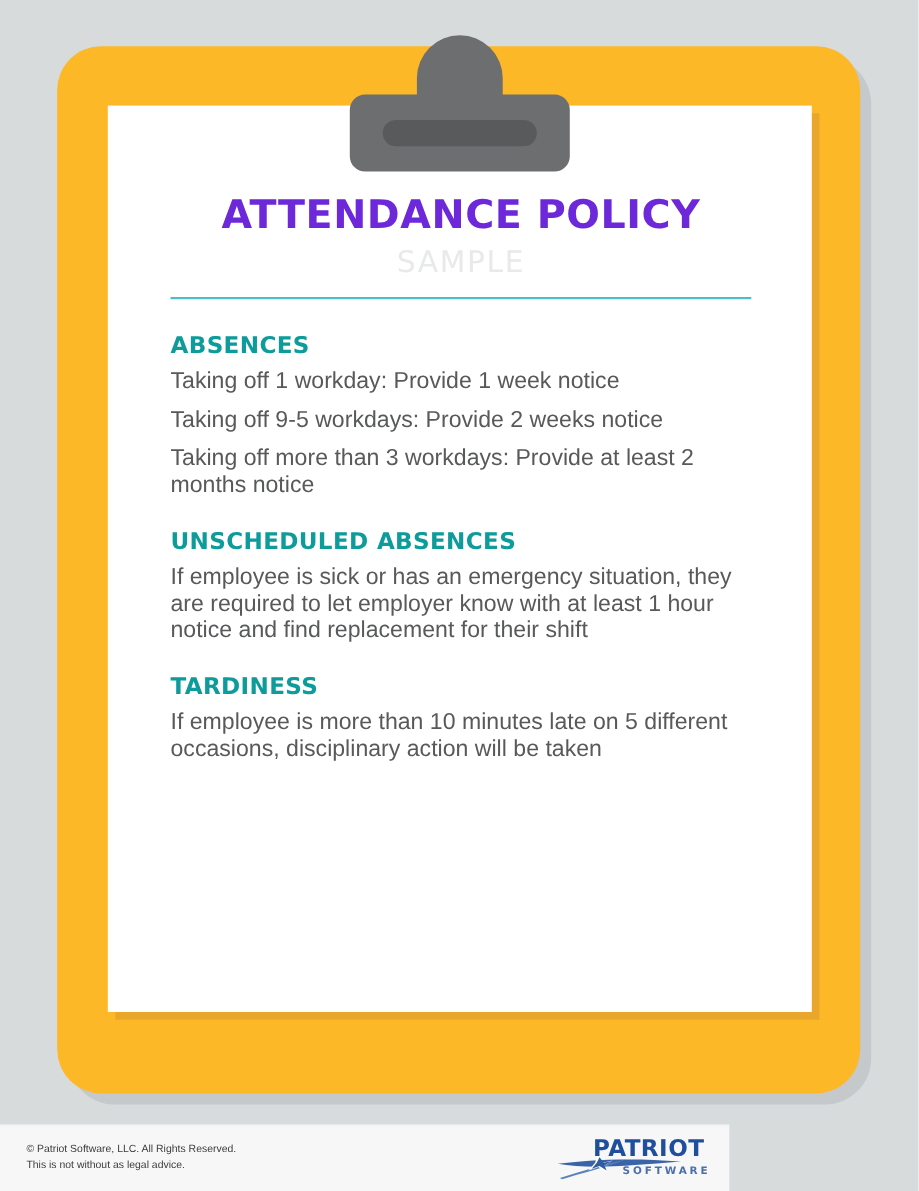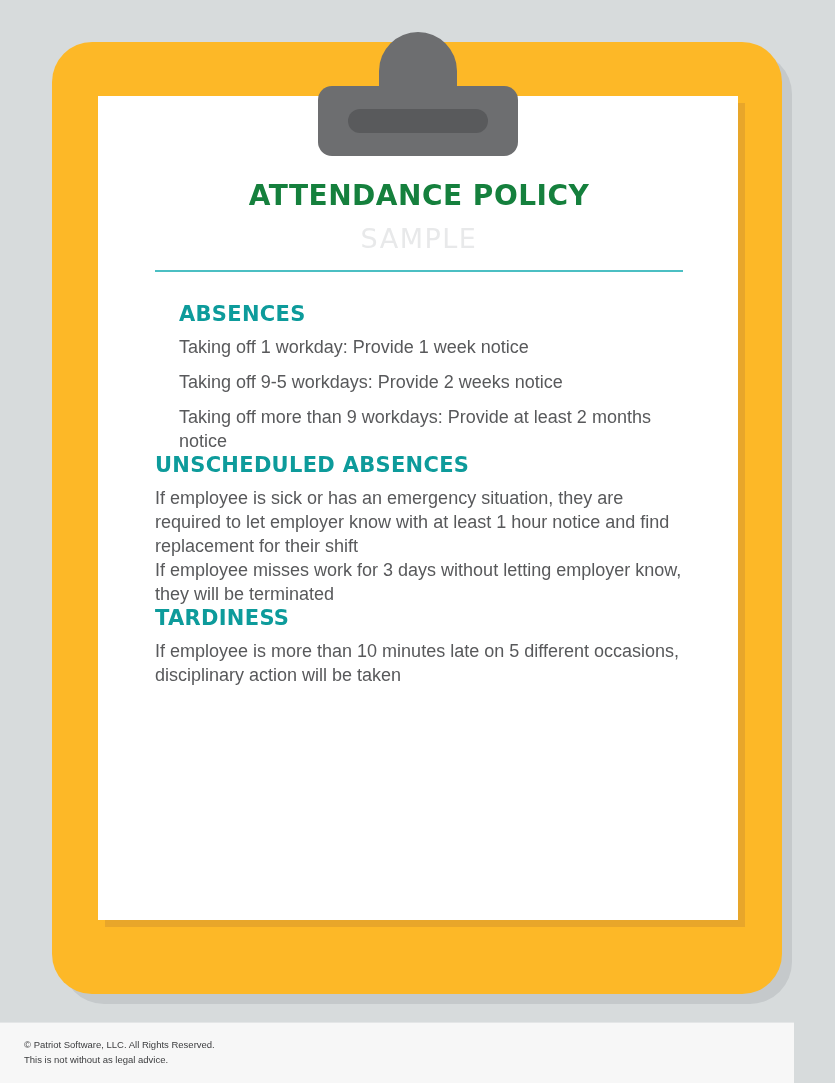"ATTENDANCE POLICY" .doc-title { color: #15803d -> #6d28d9; font-size: 28px -> 36px }
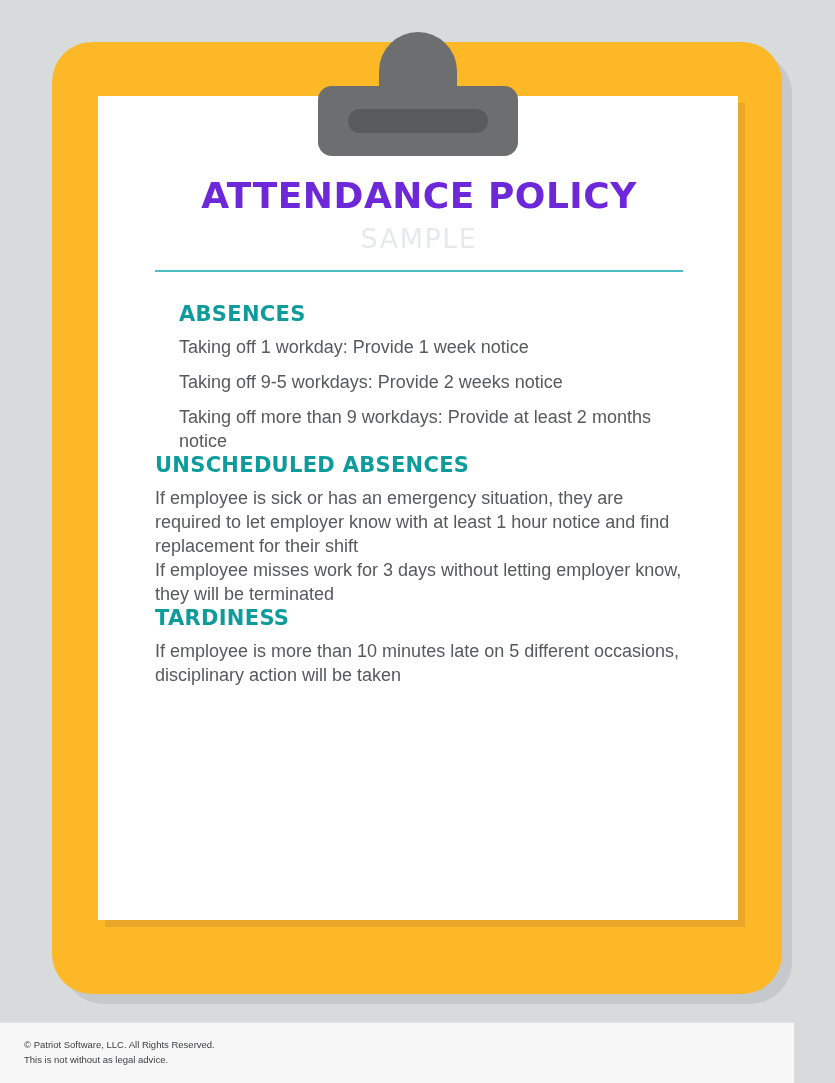"ABSENCES" .section.first { margin-left: 24px -> none }
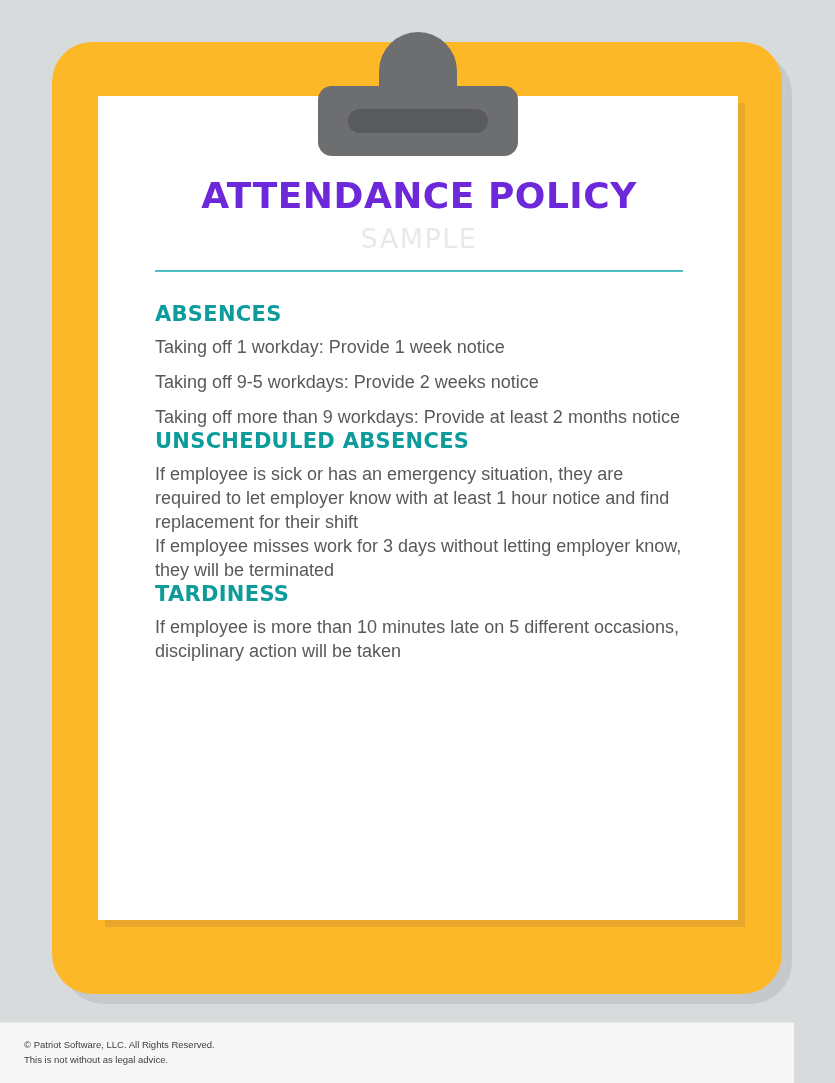"Taking off 1 workday: Provide" .section-para { font-size: 18px -> 21px }
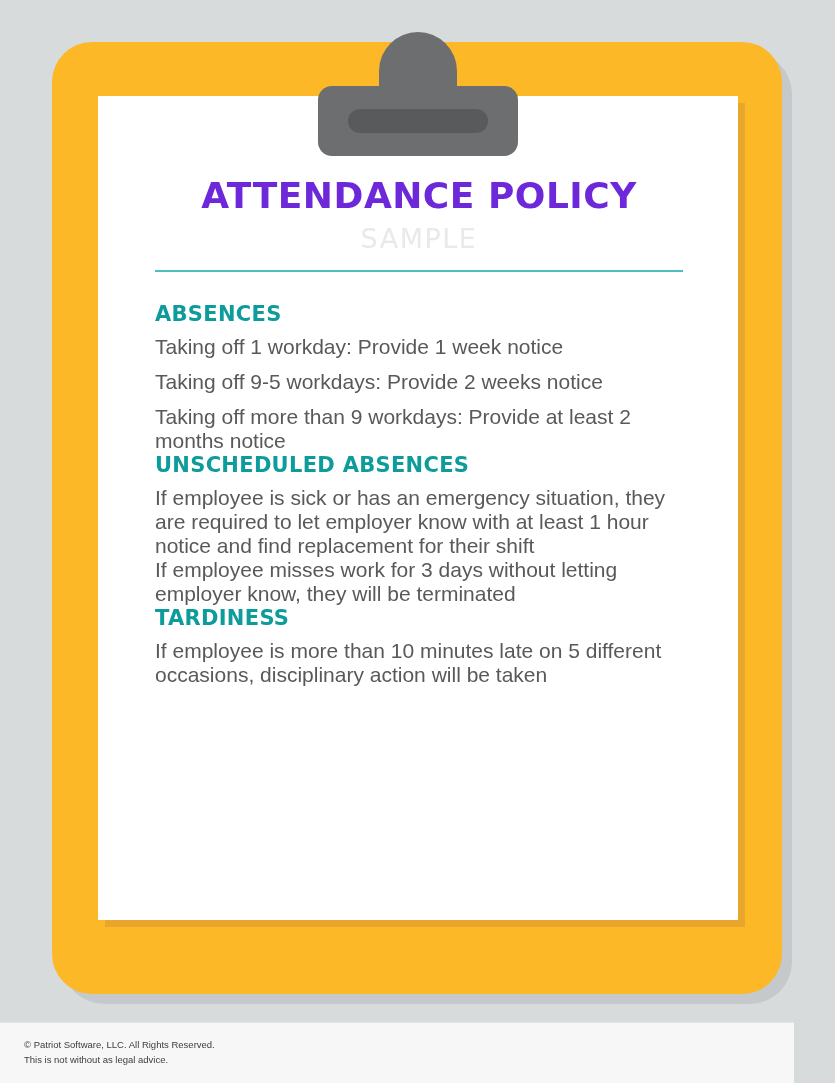"Taking off more than 9" p.section-para { text: 9 -> 3 }
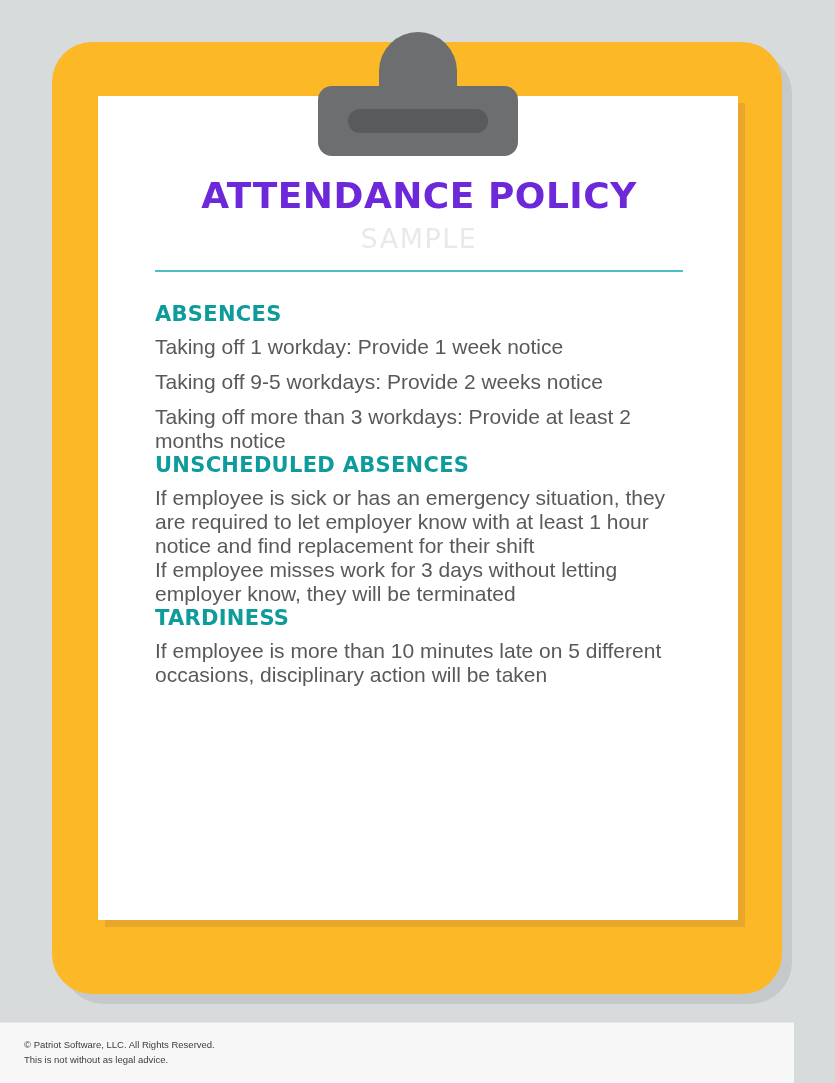"UNSCHEDULED ABSENCES" .section { margin-top: none -> 27px }
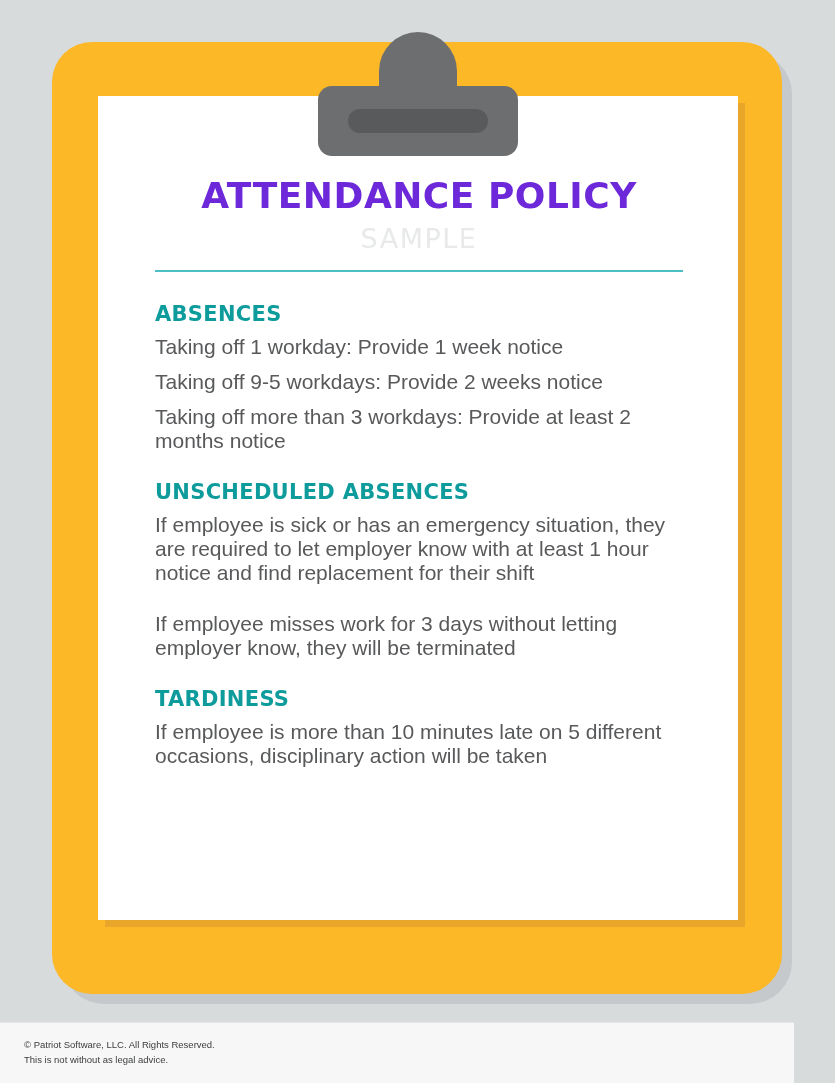"If employee misses work for" p.section-para { html: <p>If employee misses work for 3 days without letting employer know, they will be terminated</p> -> none }
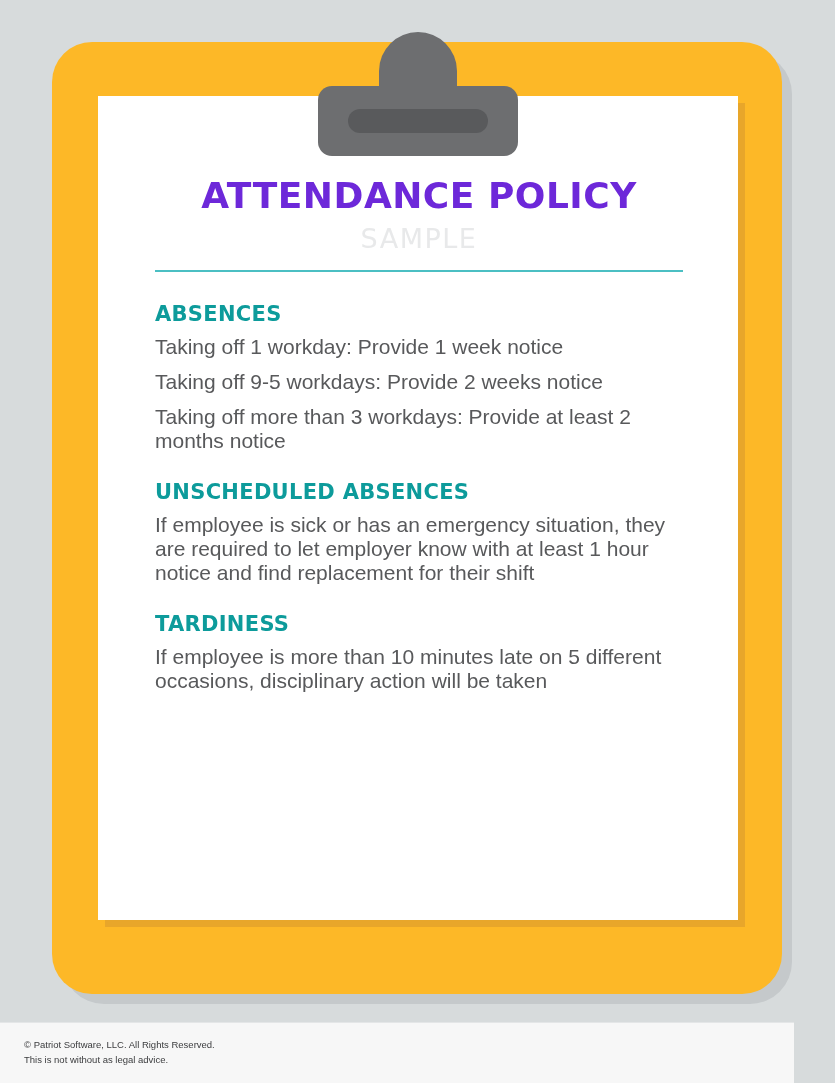"© Patriot Software, LLC. All" .footer { width: 794px -> 663px }
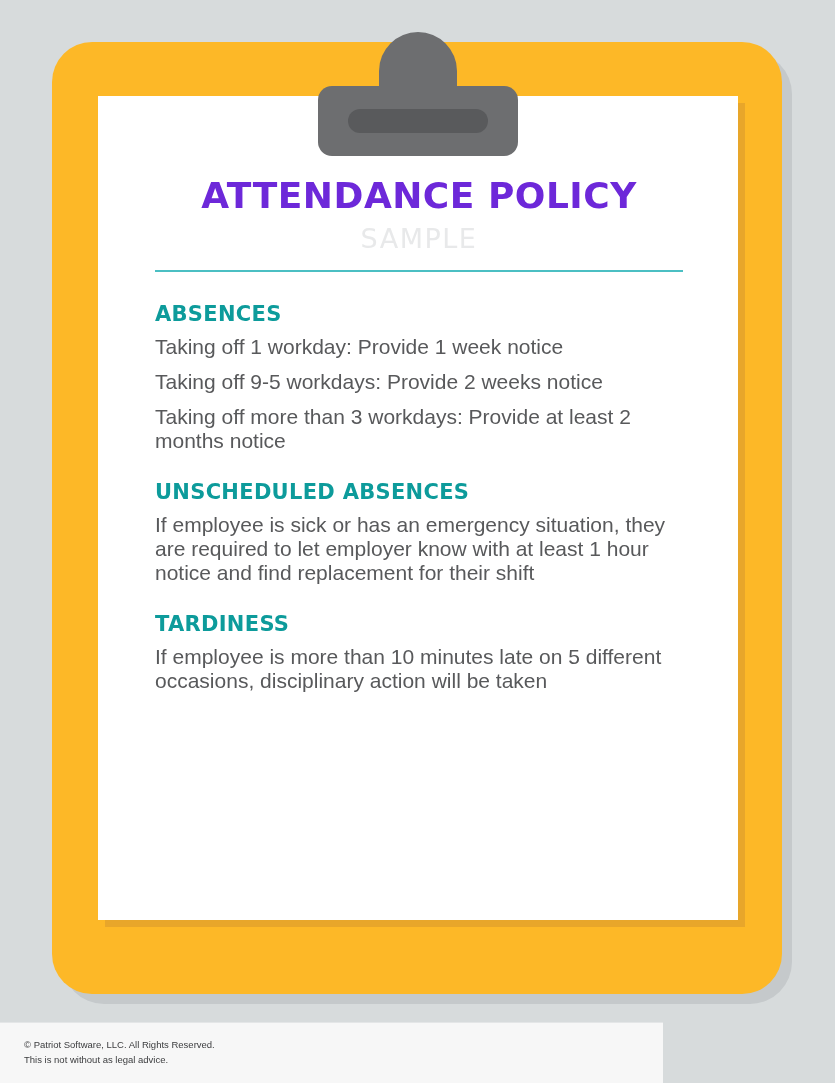"PATRIOT" div.footer-logo { html: none -> <div> <svg> <text>PATRIOT</text> <g> <path></path> <path></path> <path></path> <path></path> </g> <text>SOFTWARE</text> </svg> </div> }
